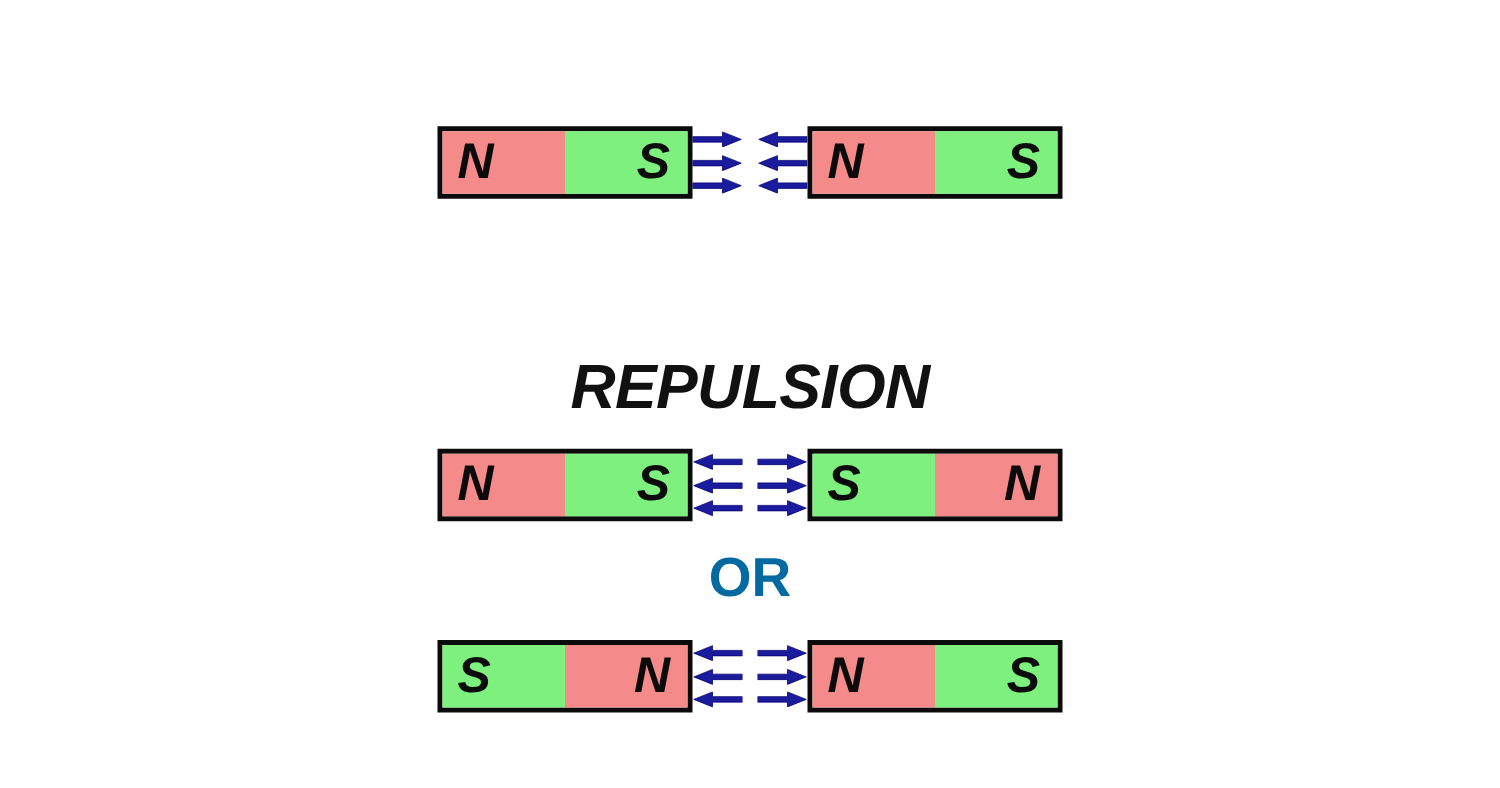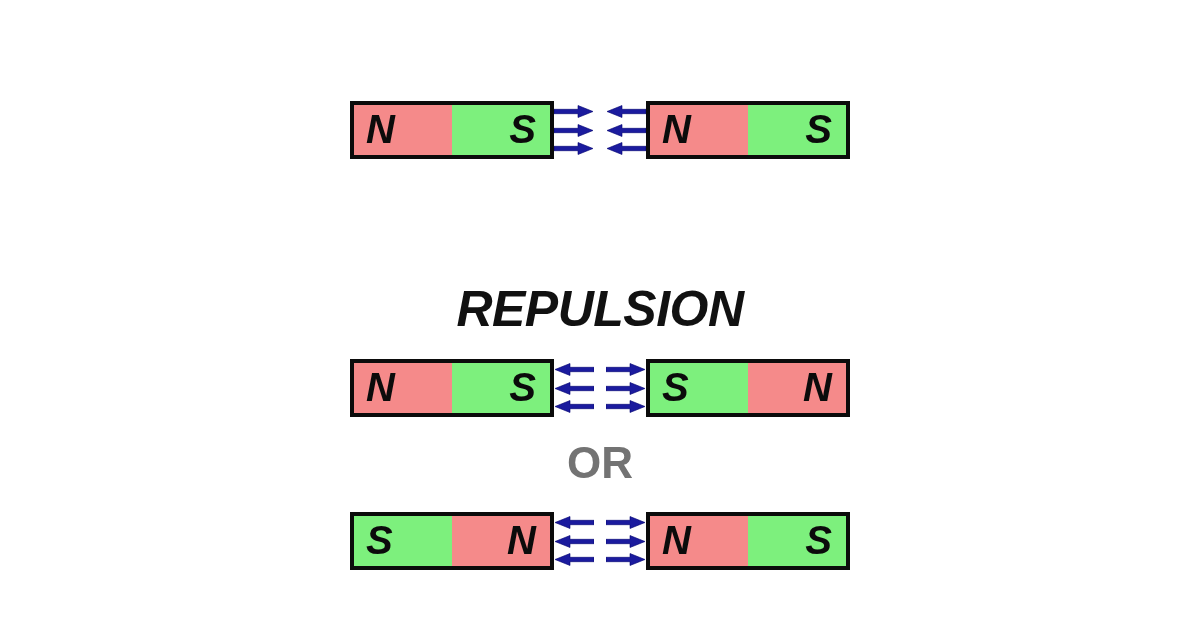"OR" div.section-title { color: #737373 -> #0369a1 }
